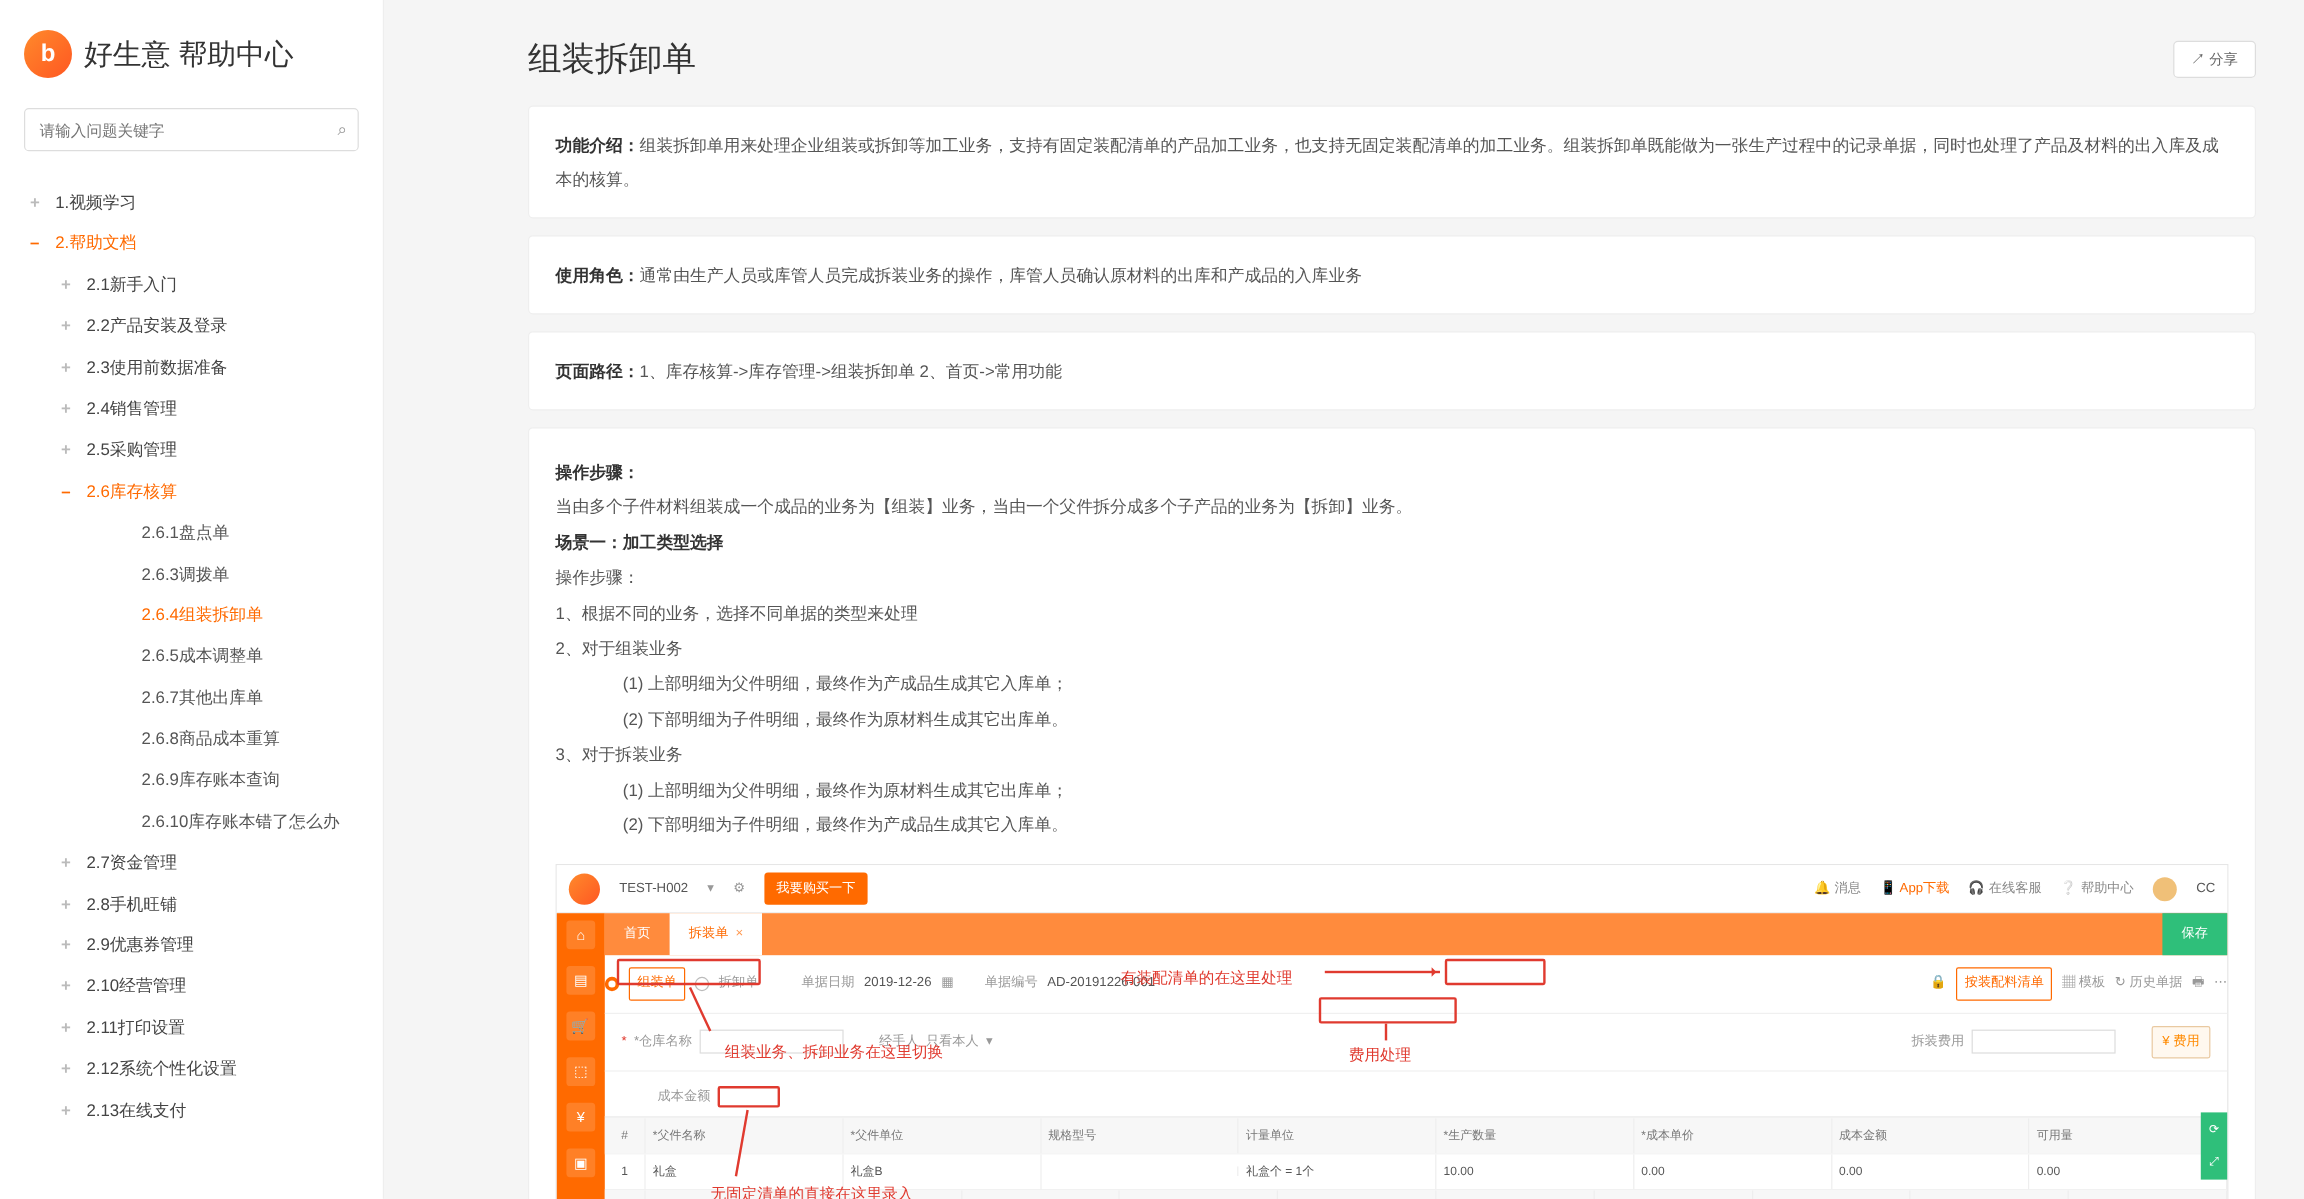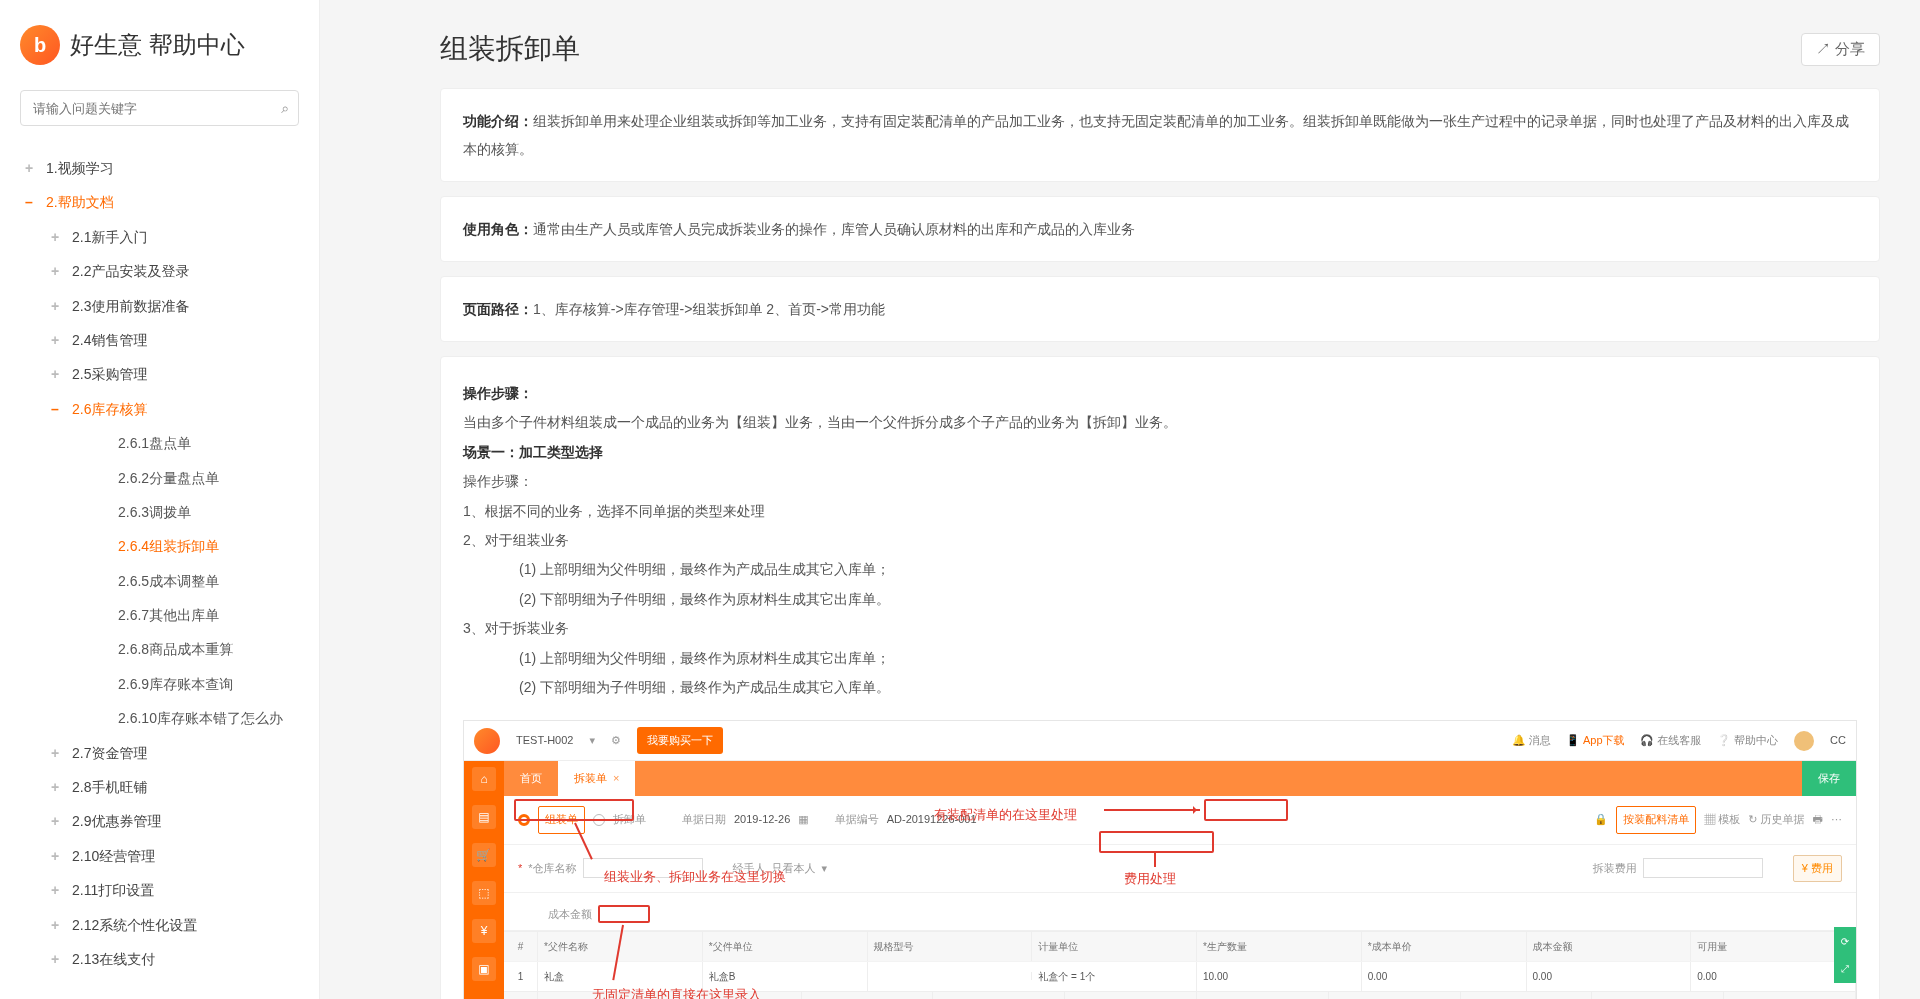"分享" .share-btn { font-size: 15px -> 12px }
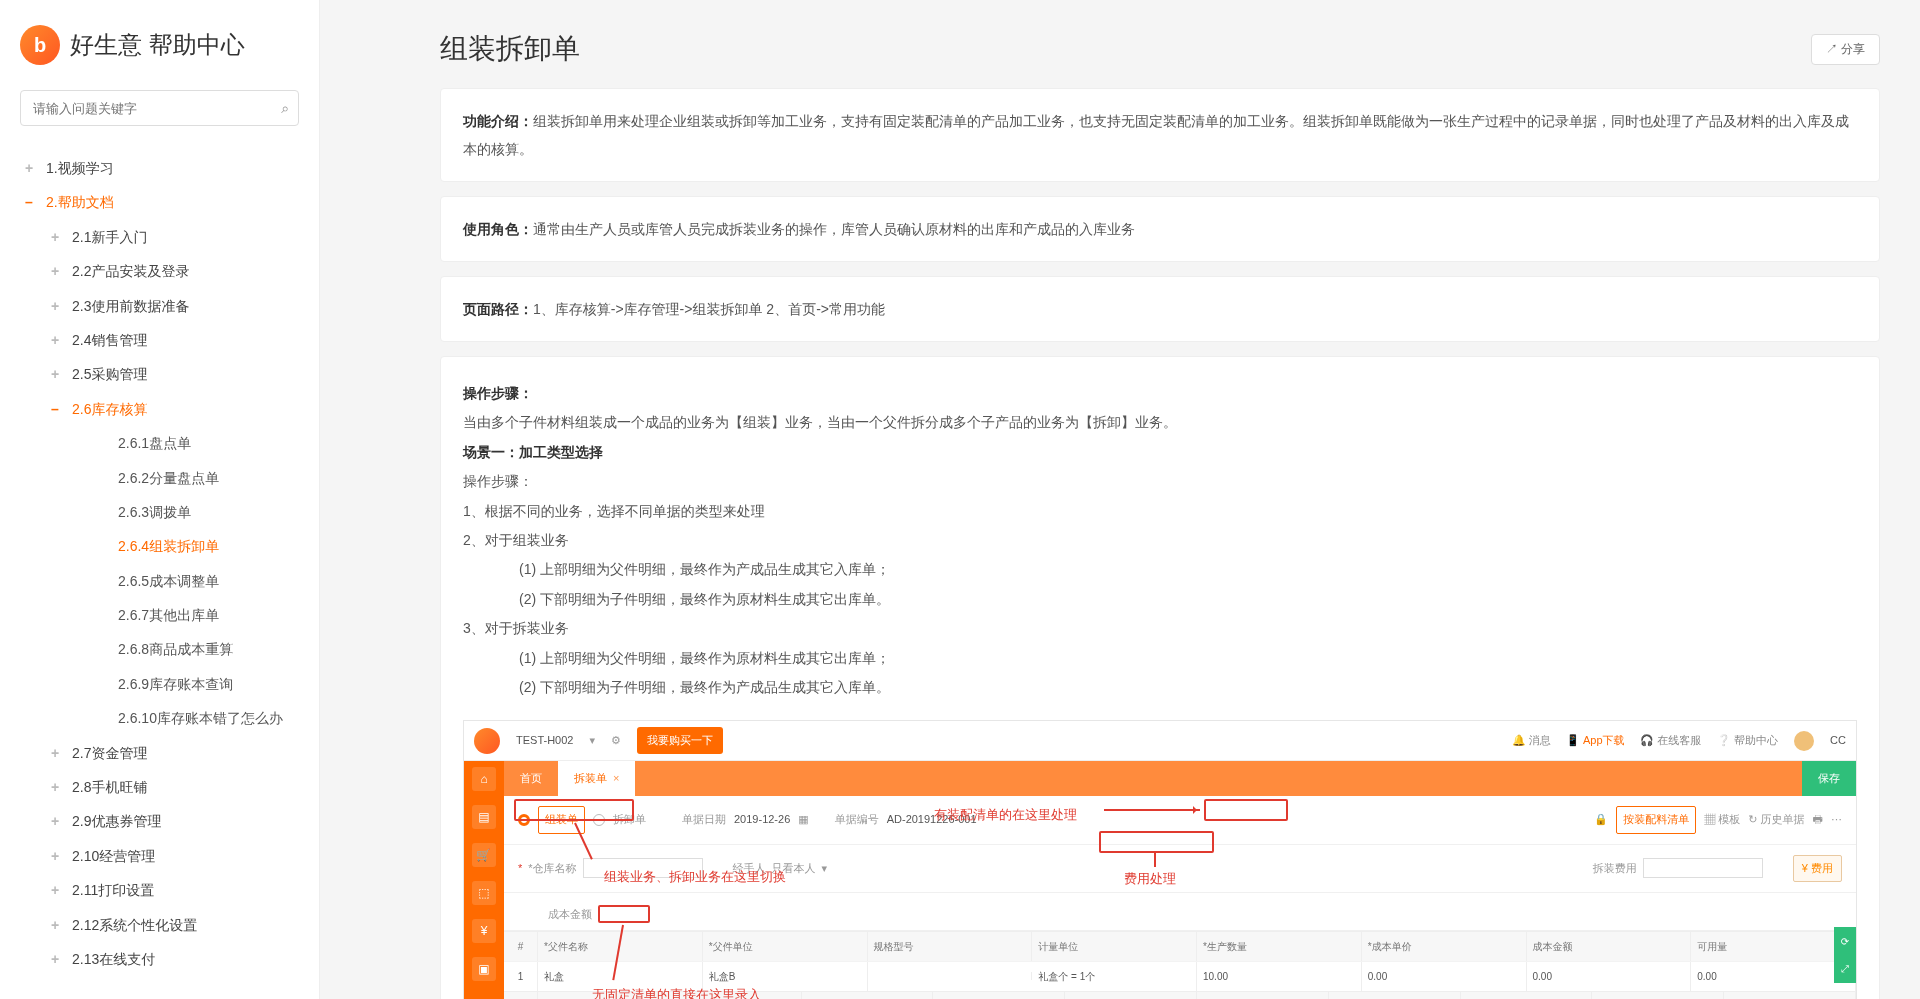"2.6.2分量盘点单" li.leaf { html: <li>2.6.2分量盘点单</li> -> none }
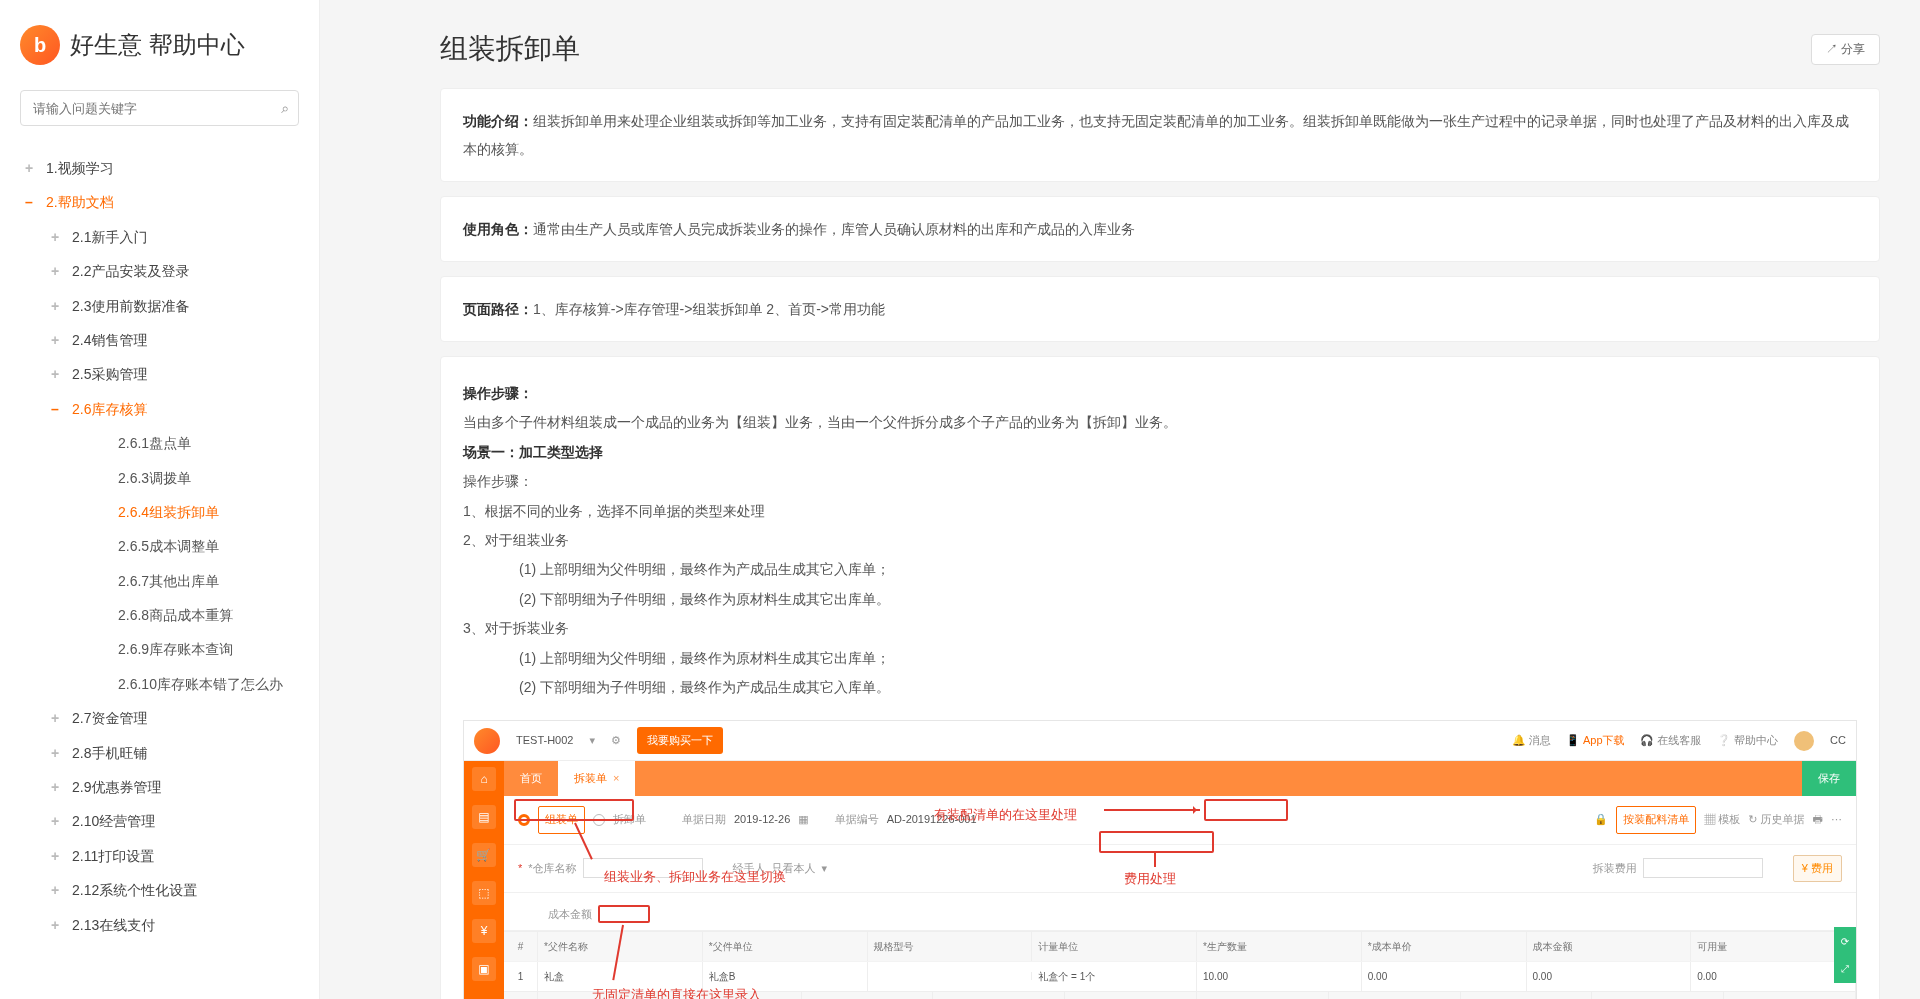"组装单" .row1 { padding: 10px 14px -> 10px 0 }
